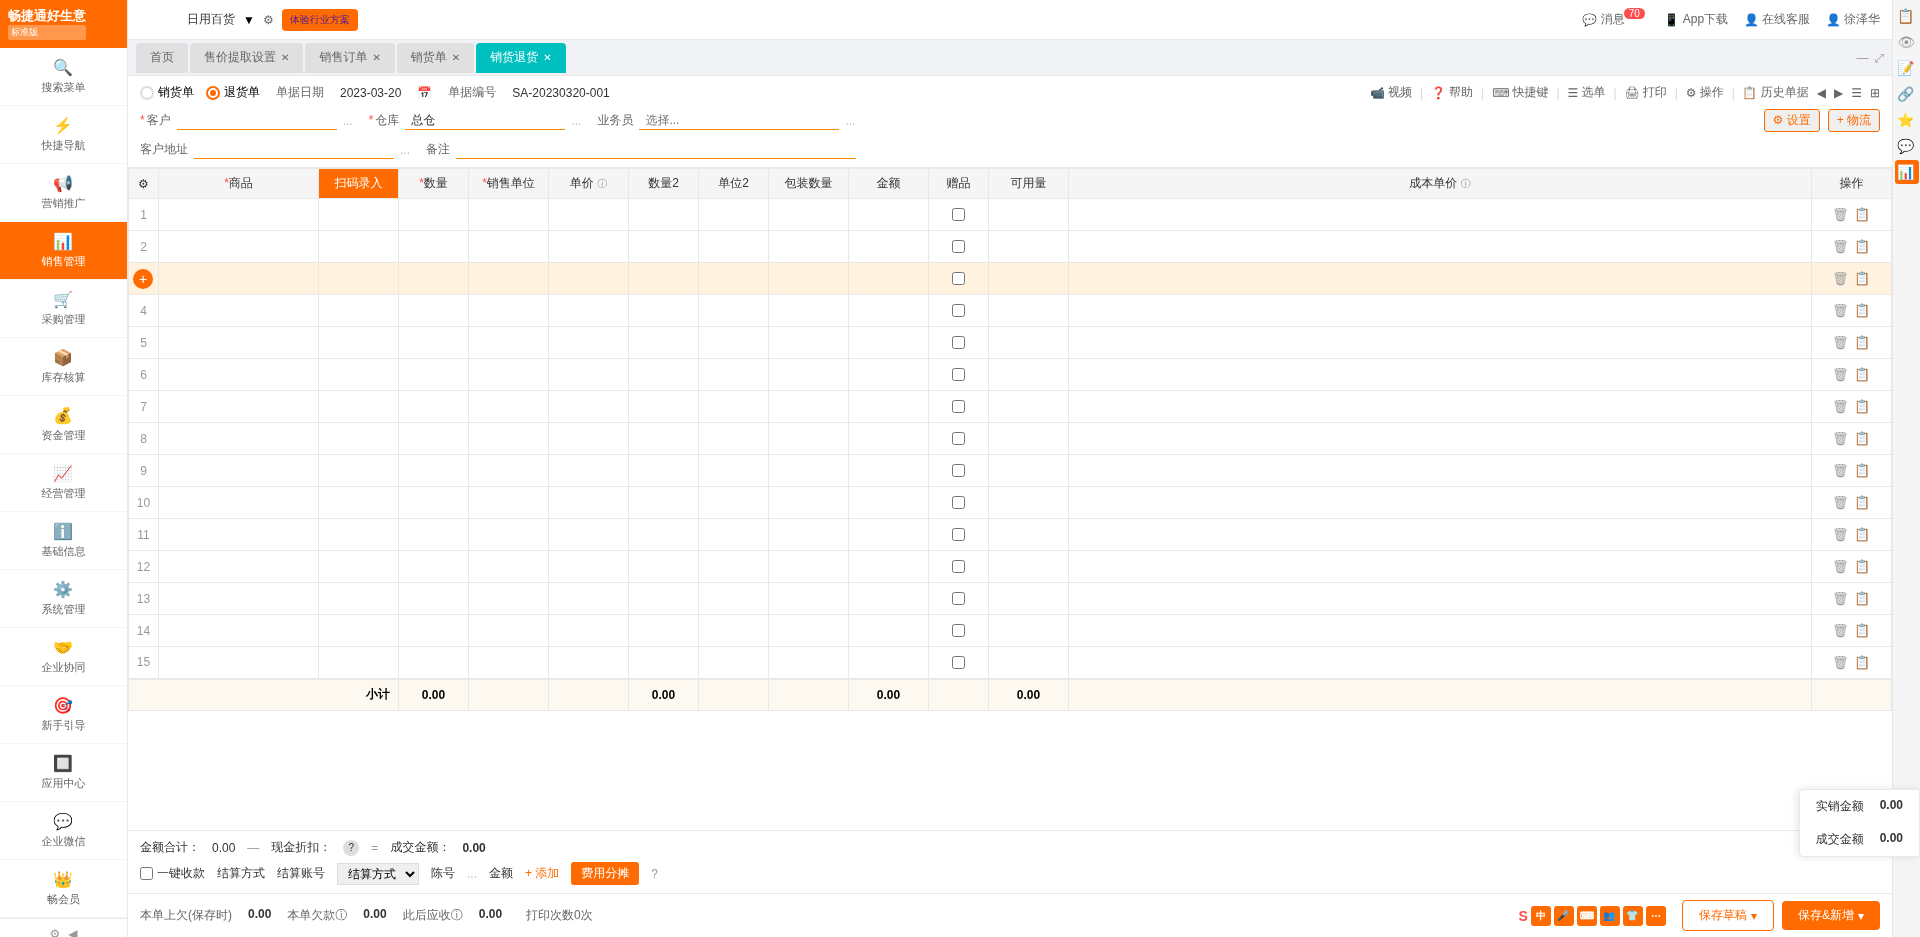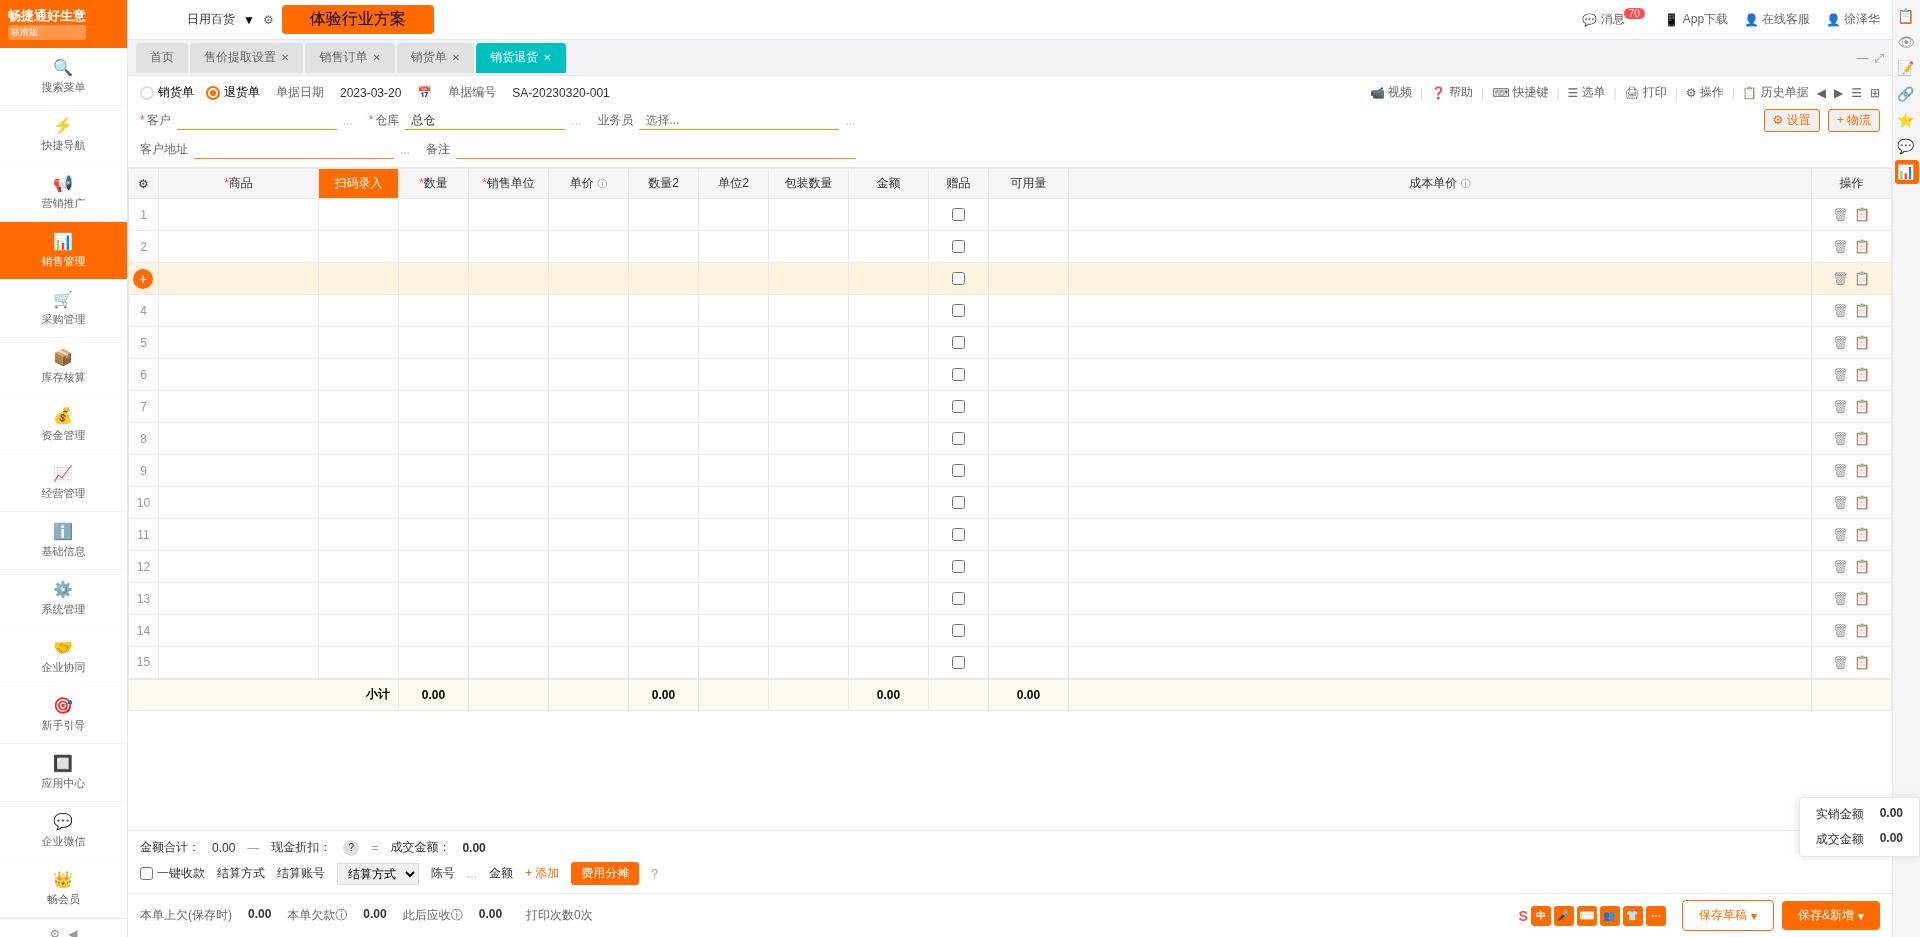"体验行业方案" .orange-btn { color: #000000 -> #4c1d95; font-size: 16px -> 10px; padding: 4px 28px -> 4px 8px }
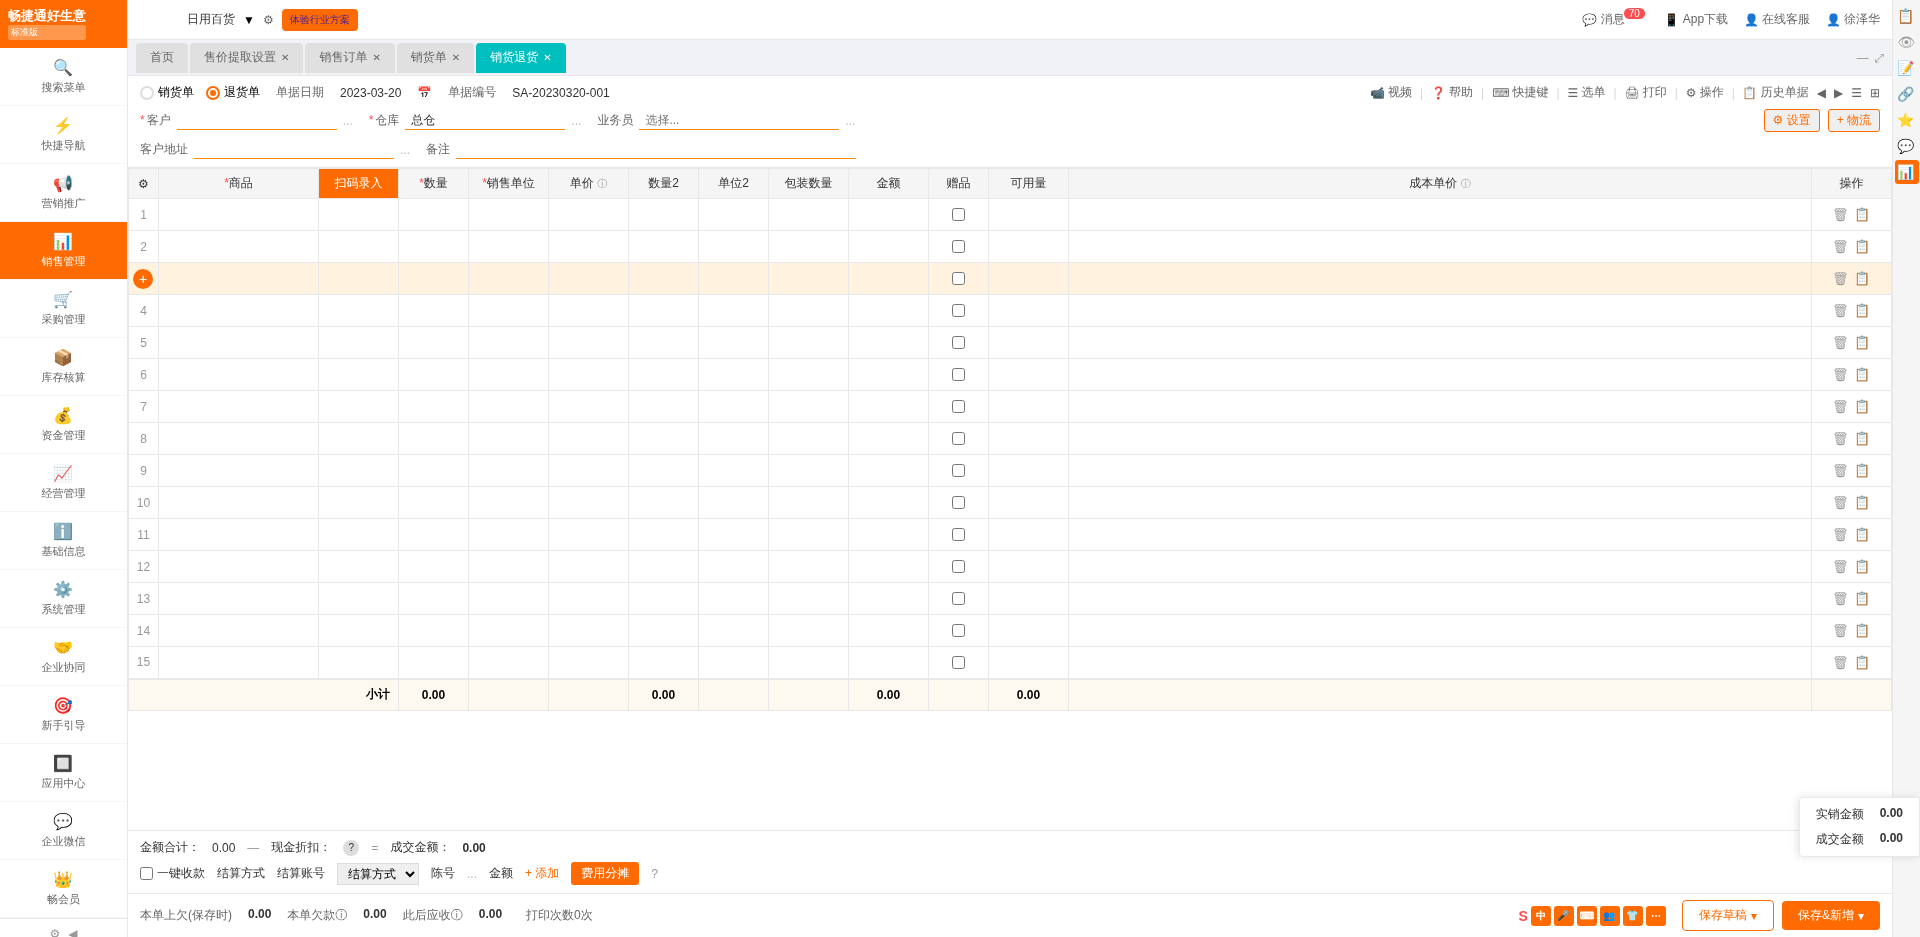"成交金额" div.amount-row { margin-top: 8px -> 16px }
